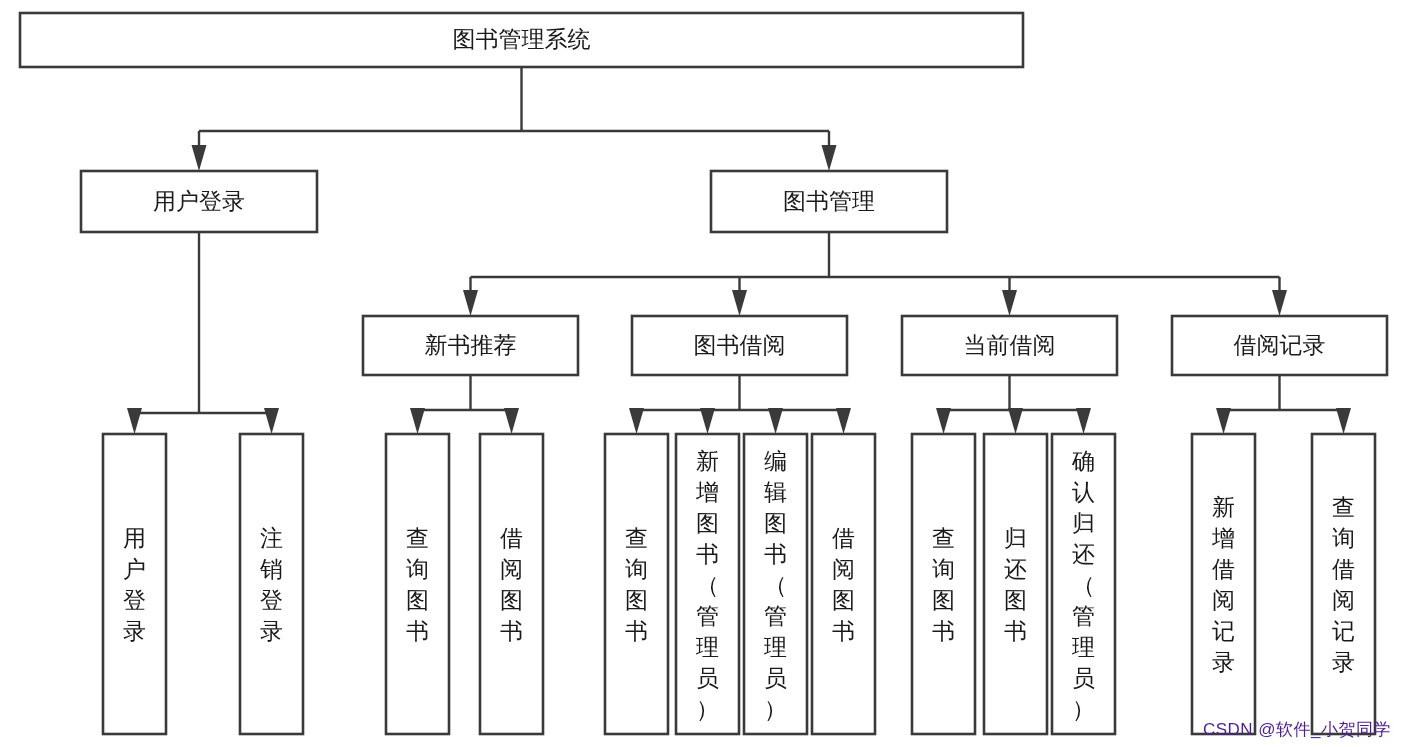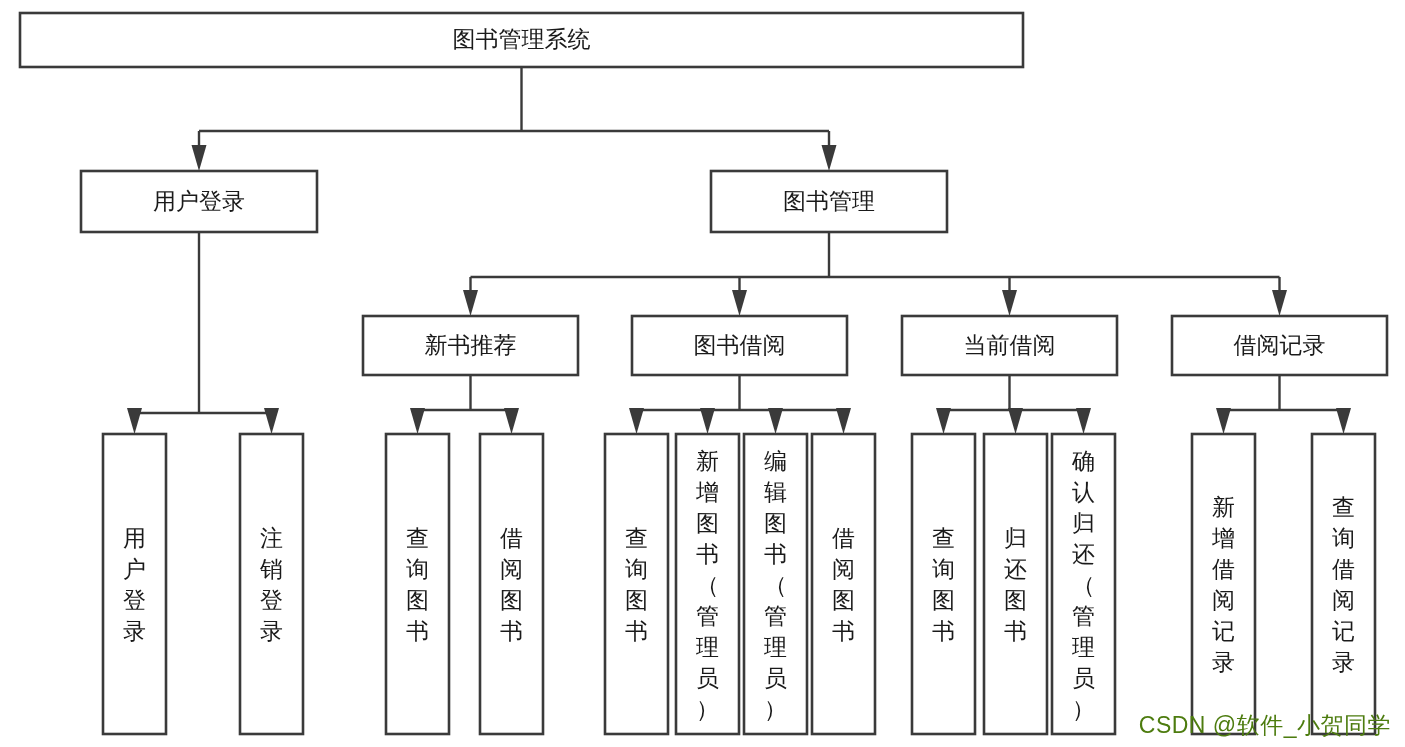"CSDN @软件_小贺同学" .watermark { color: #4d7c0f -> #4c1d95; font-size: 23px -> 17px }
